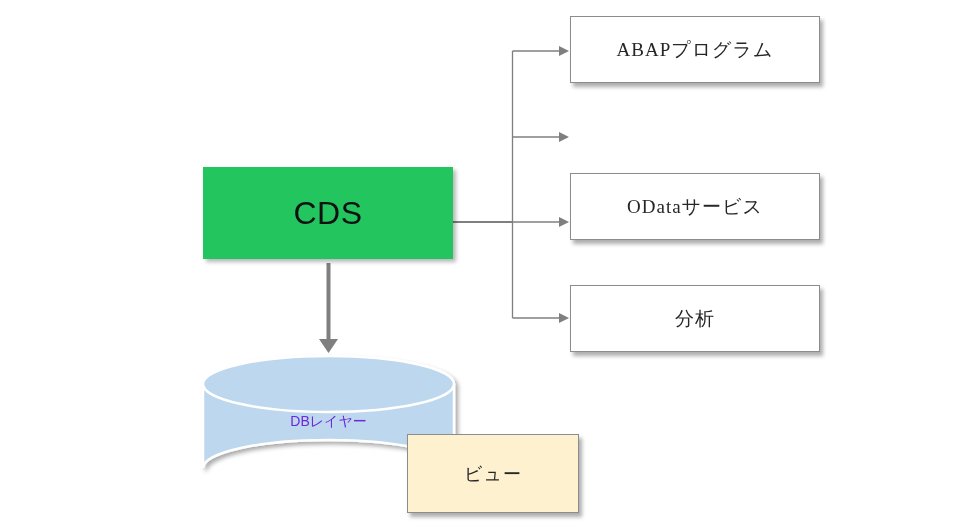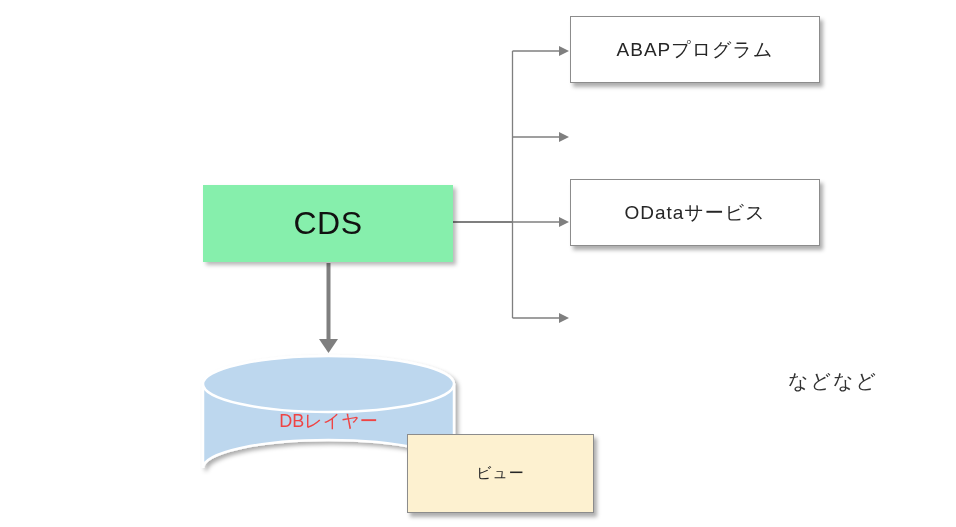"ABAPプログラム" .target { font-family: none -> Liberation Serif, serif }
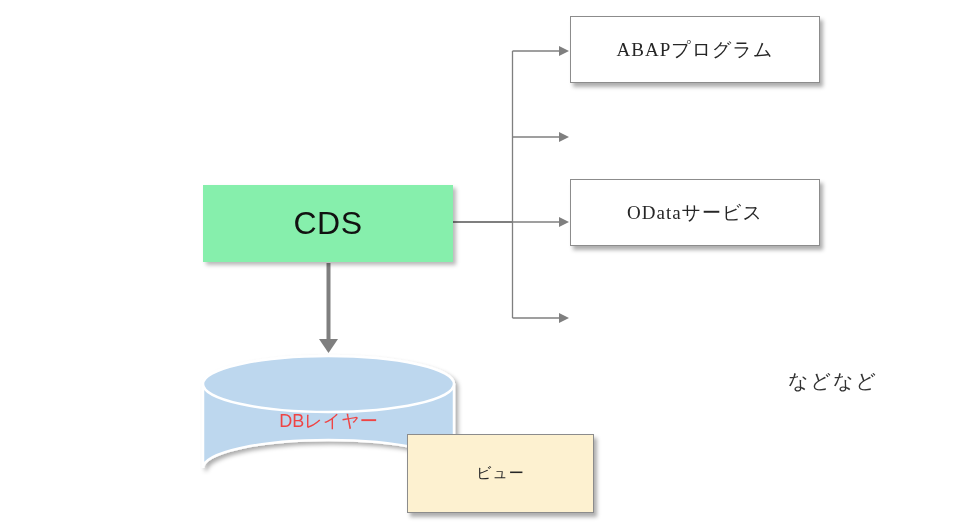"CDS" .cds { background: #86efac -> #22c55e; height: 77px -> 92px; top: 185px -> 167px }
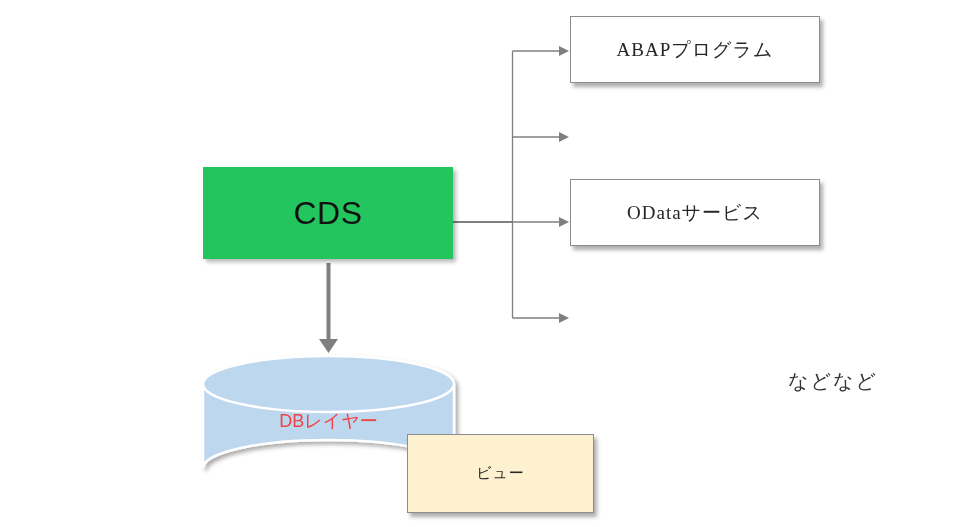"ODataサービス" .t3 { top: 179px -> 173px }
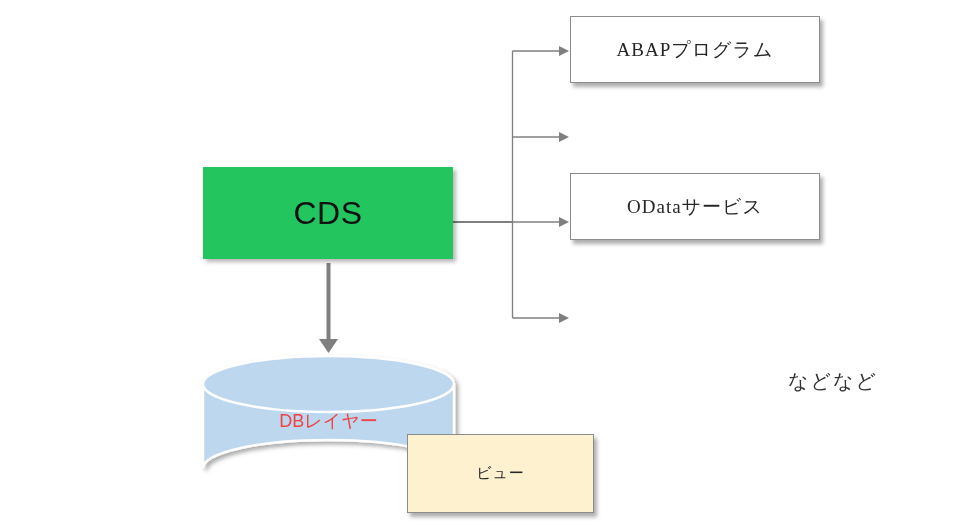"分析" div.node { html: none -> <div> <span>分析</span> </div> }
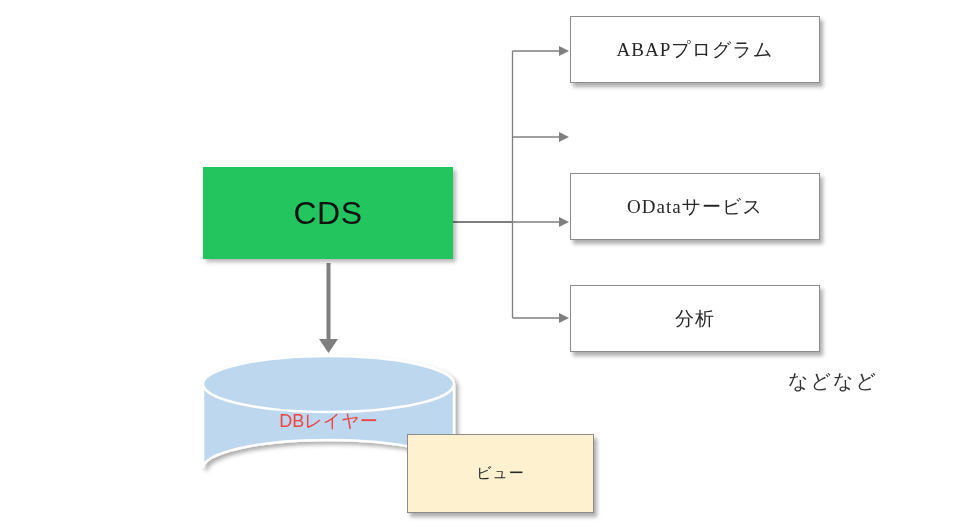"などなど" div.etc { html: <div>などなど</div> -> none }
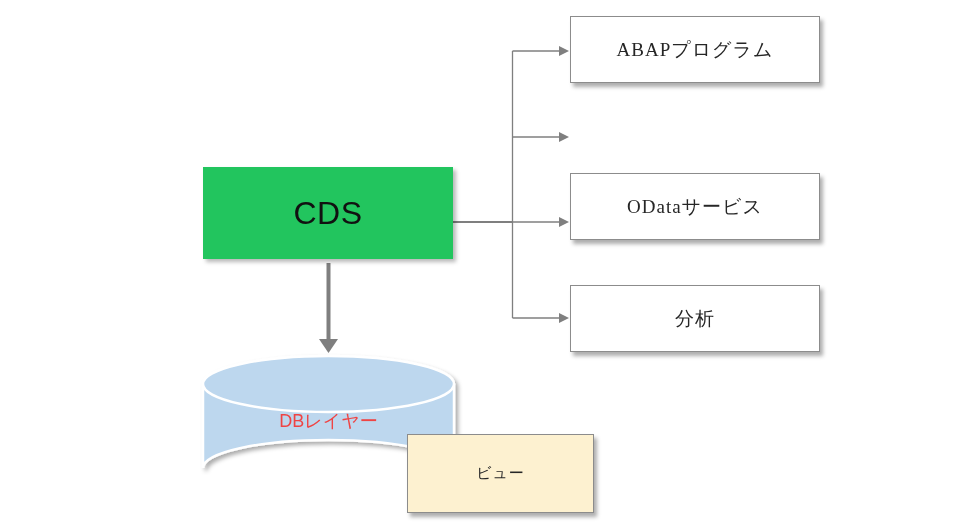"DBレイヤー" .dbtext { color: #ef4444 -> #6d28d9; font-size: 18px -> 14px }
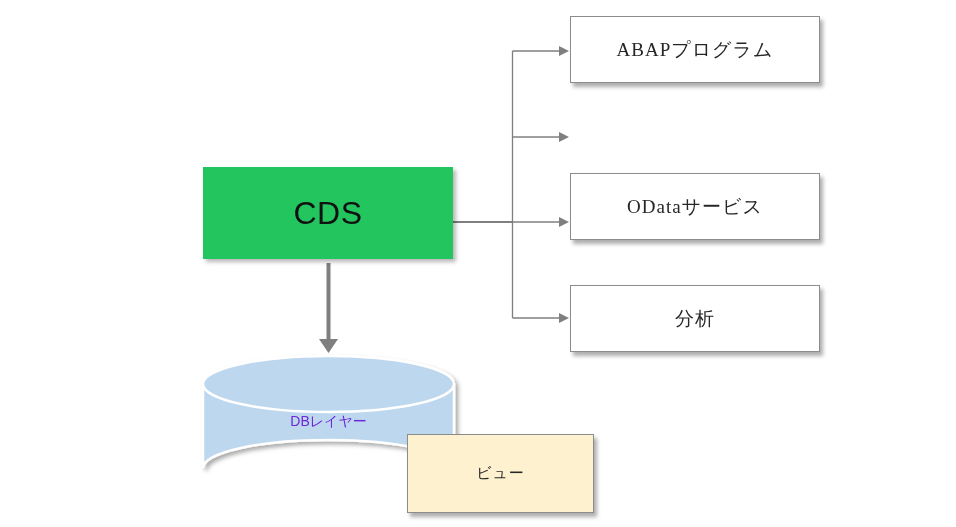"ビュー" .view { font-size: 15px -> 18px; width: 187px -> 172px }
